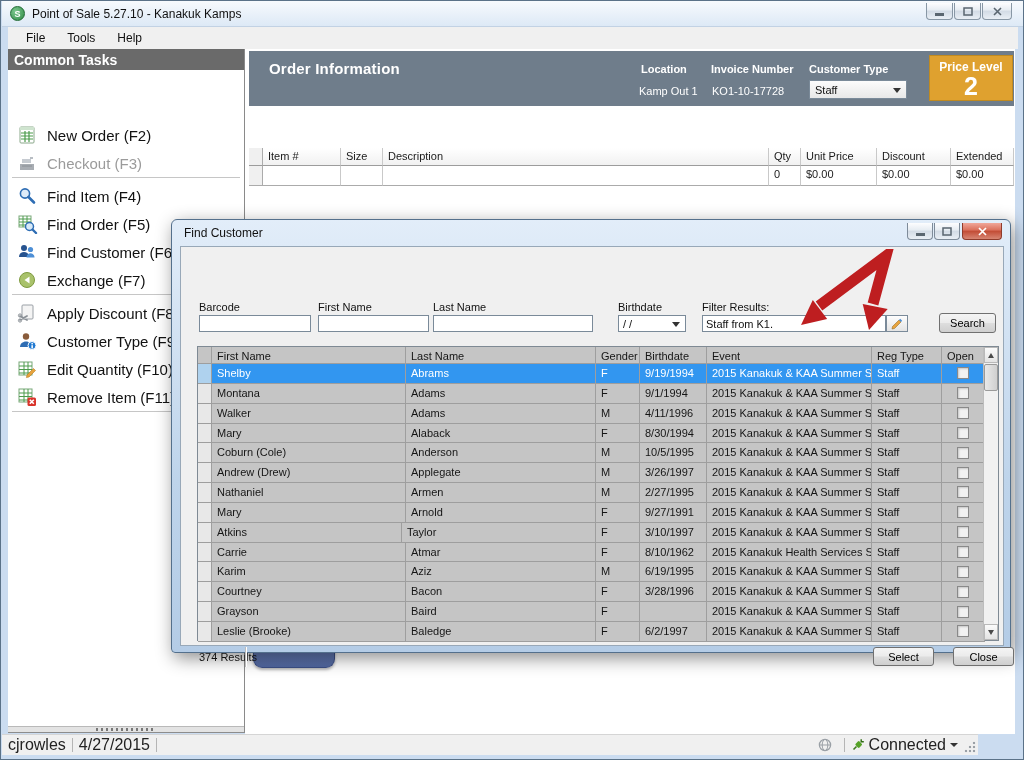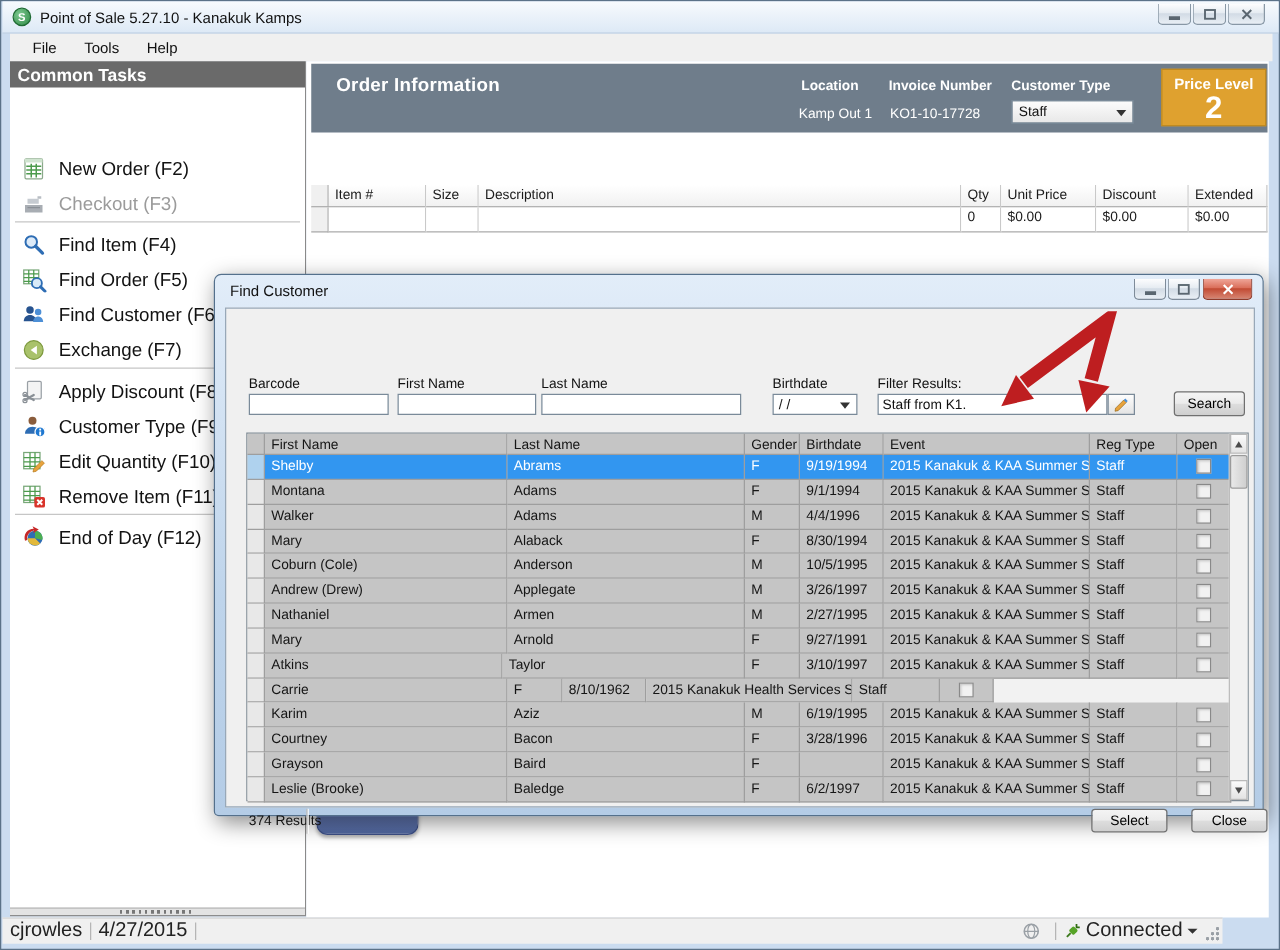"4/4/1996" div.gcell { text: 4/4/1996 -> 4/11/1996 }
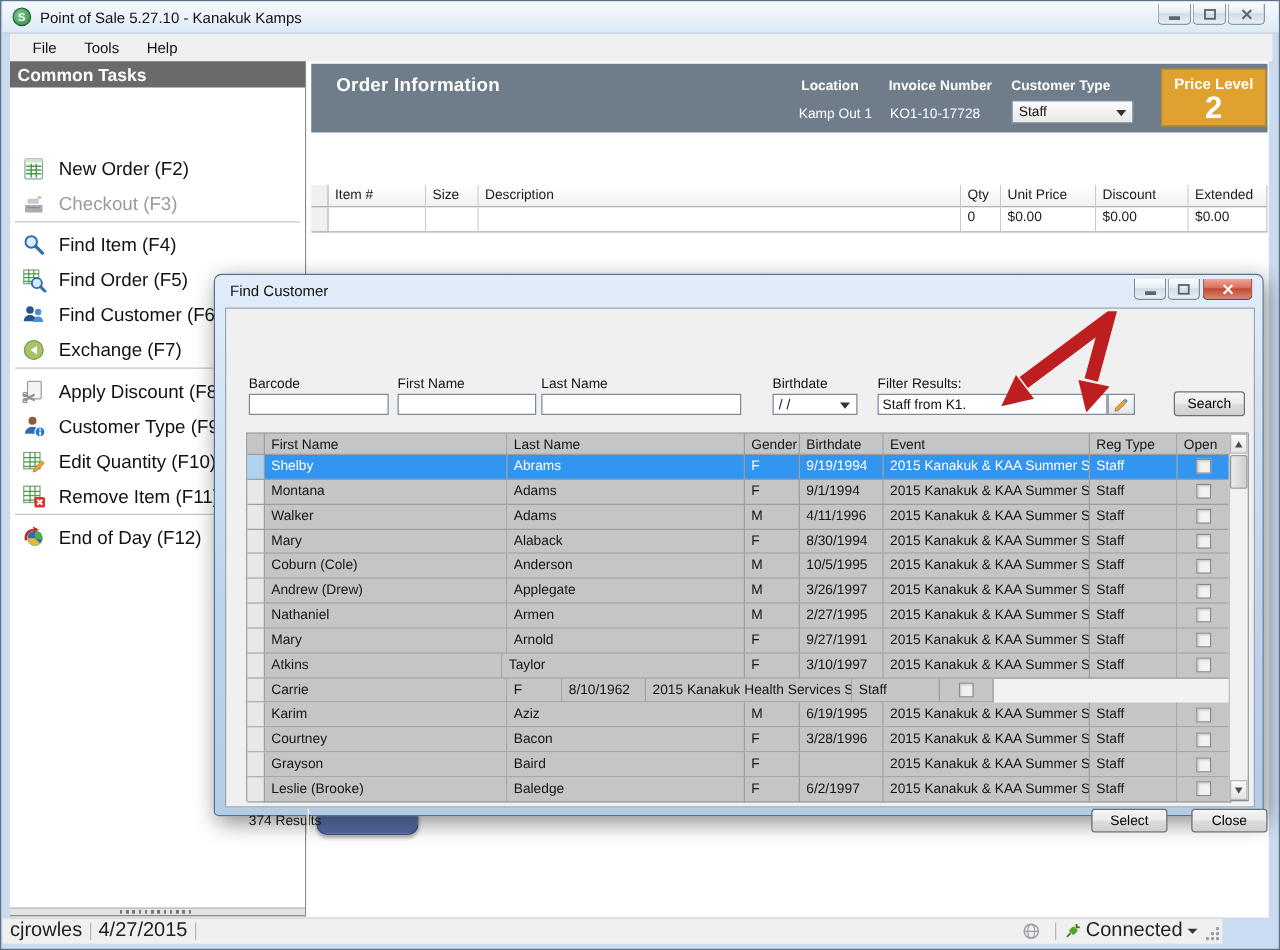"End of Day (F12)" div.abs { html: <div> <svg> <circle></circle> <path></path> <path></path> <path></path> </svg> <span>End of Day (F12)</span> </div> -> none }
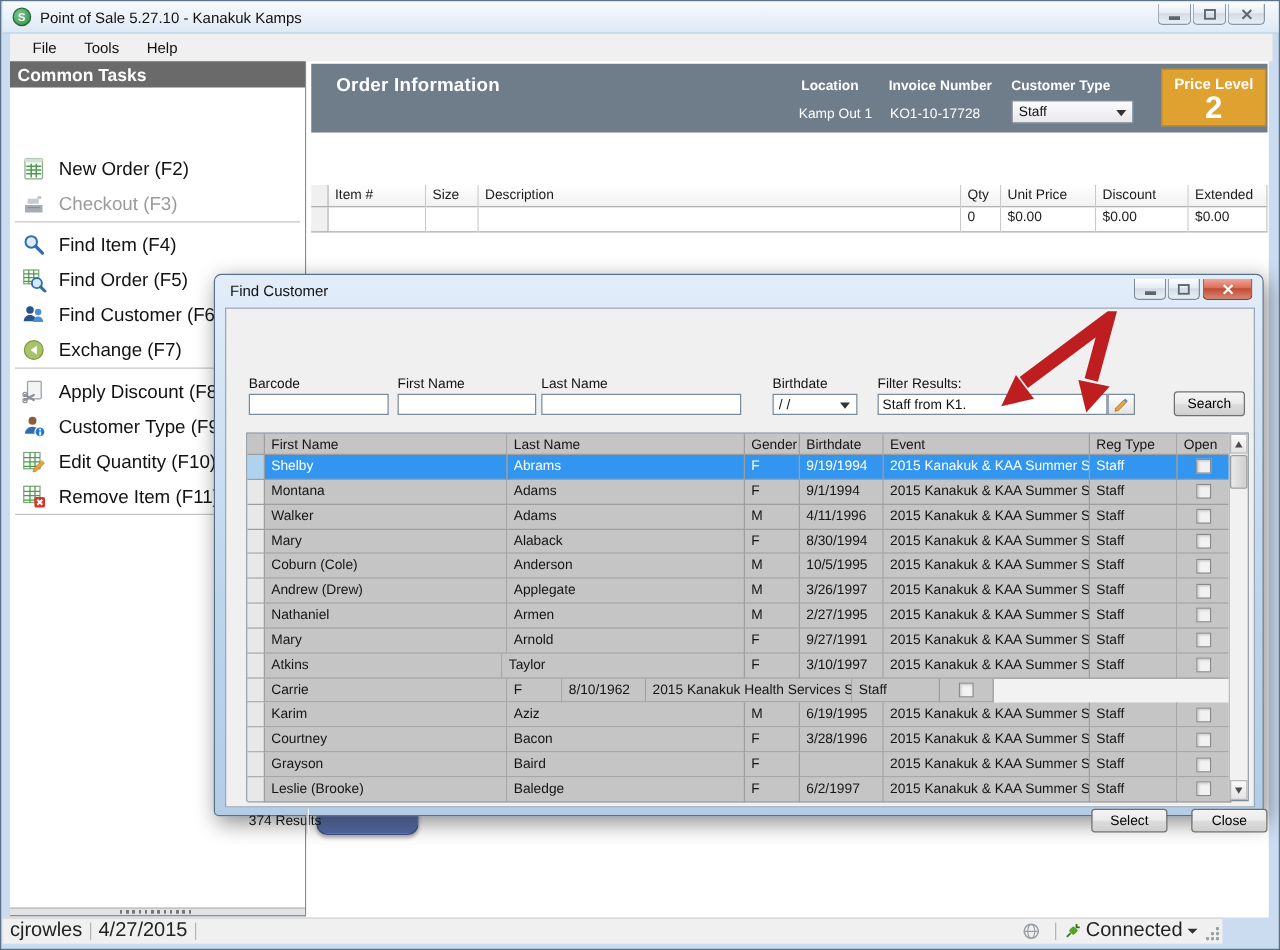"Atmar" div.gcell { html: none -> <div>Atmar</div> }
